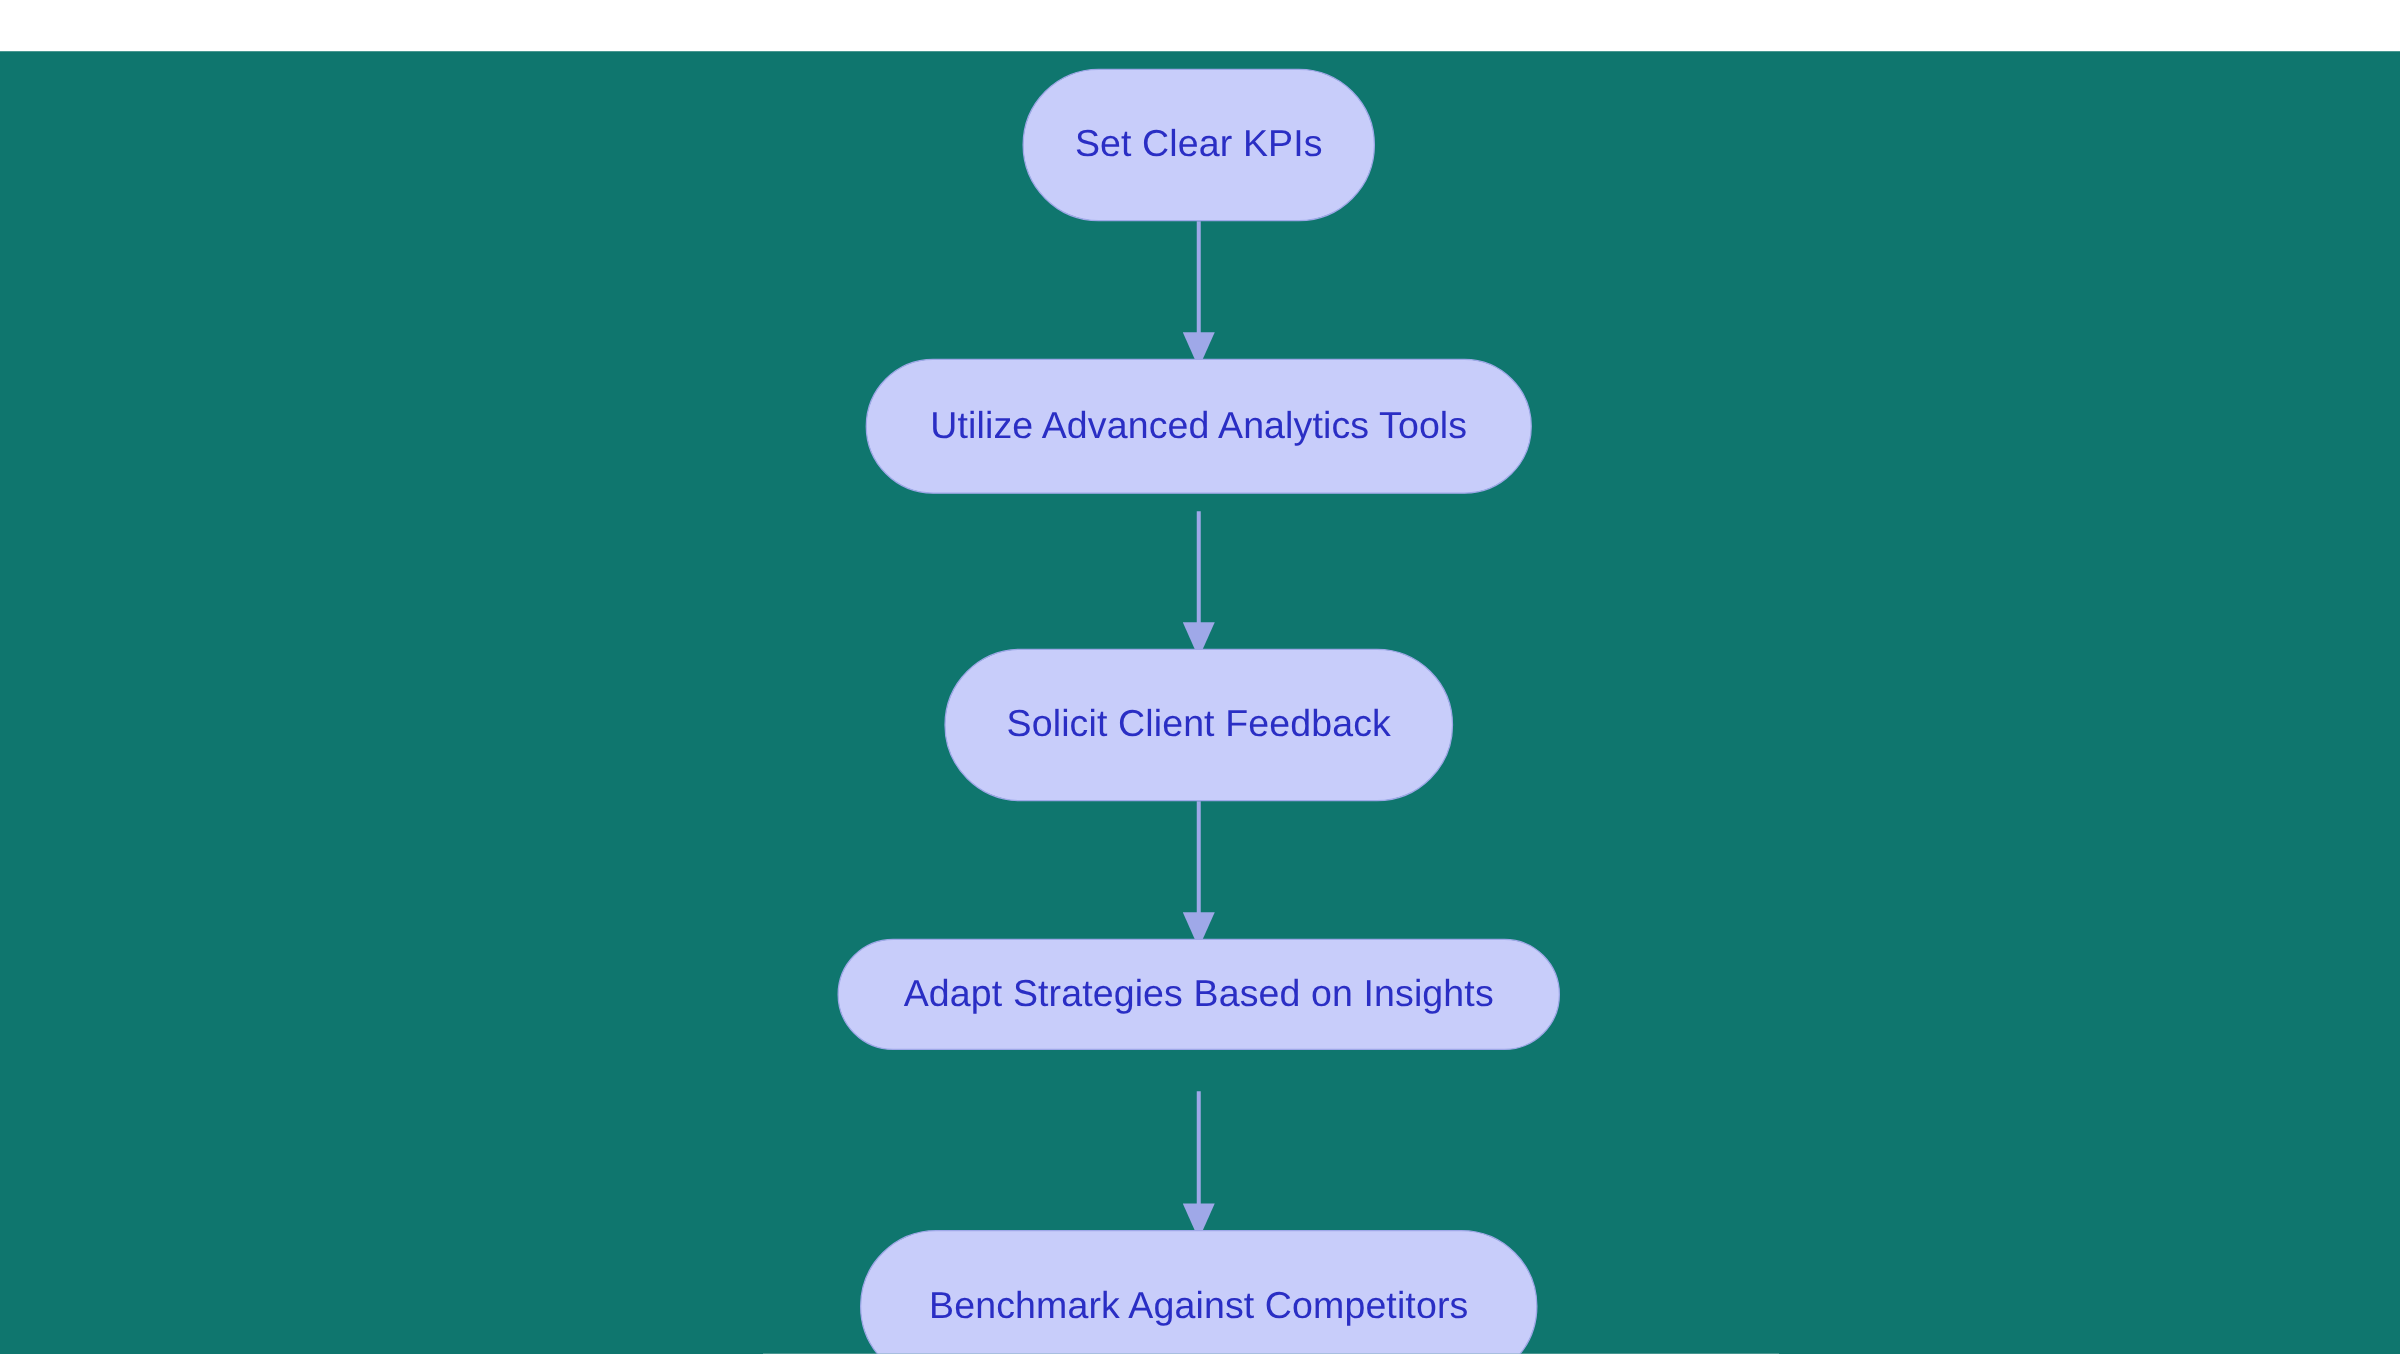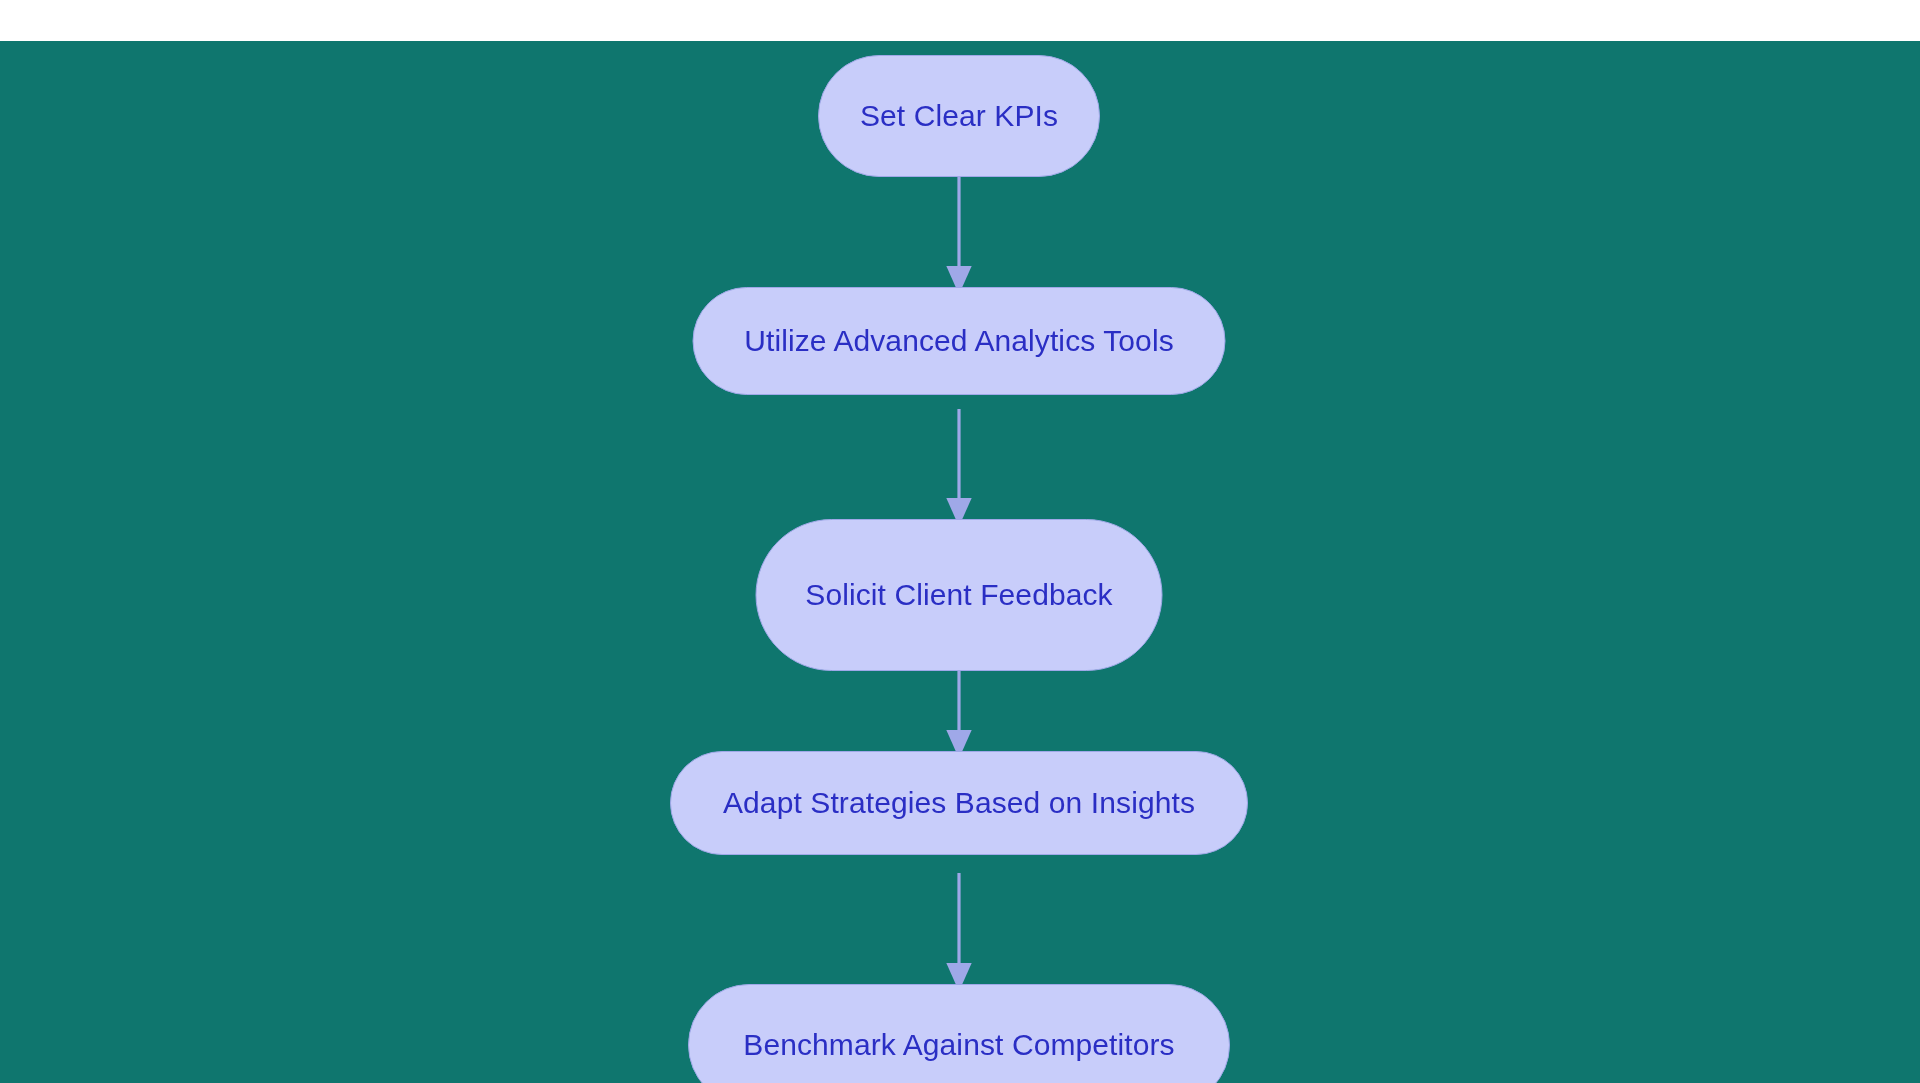"Solicit Client Feedback" div.flow-node { height: 152px -> 122px }
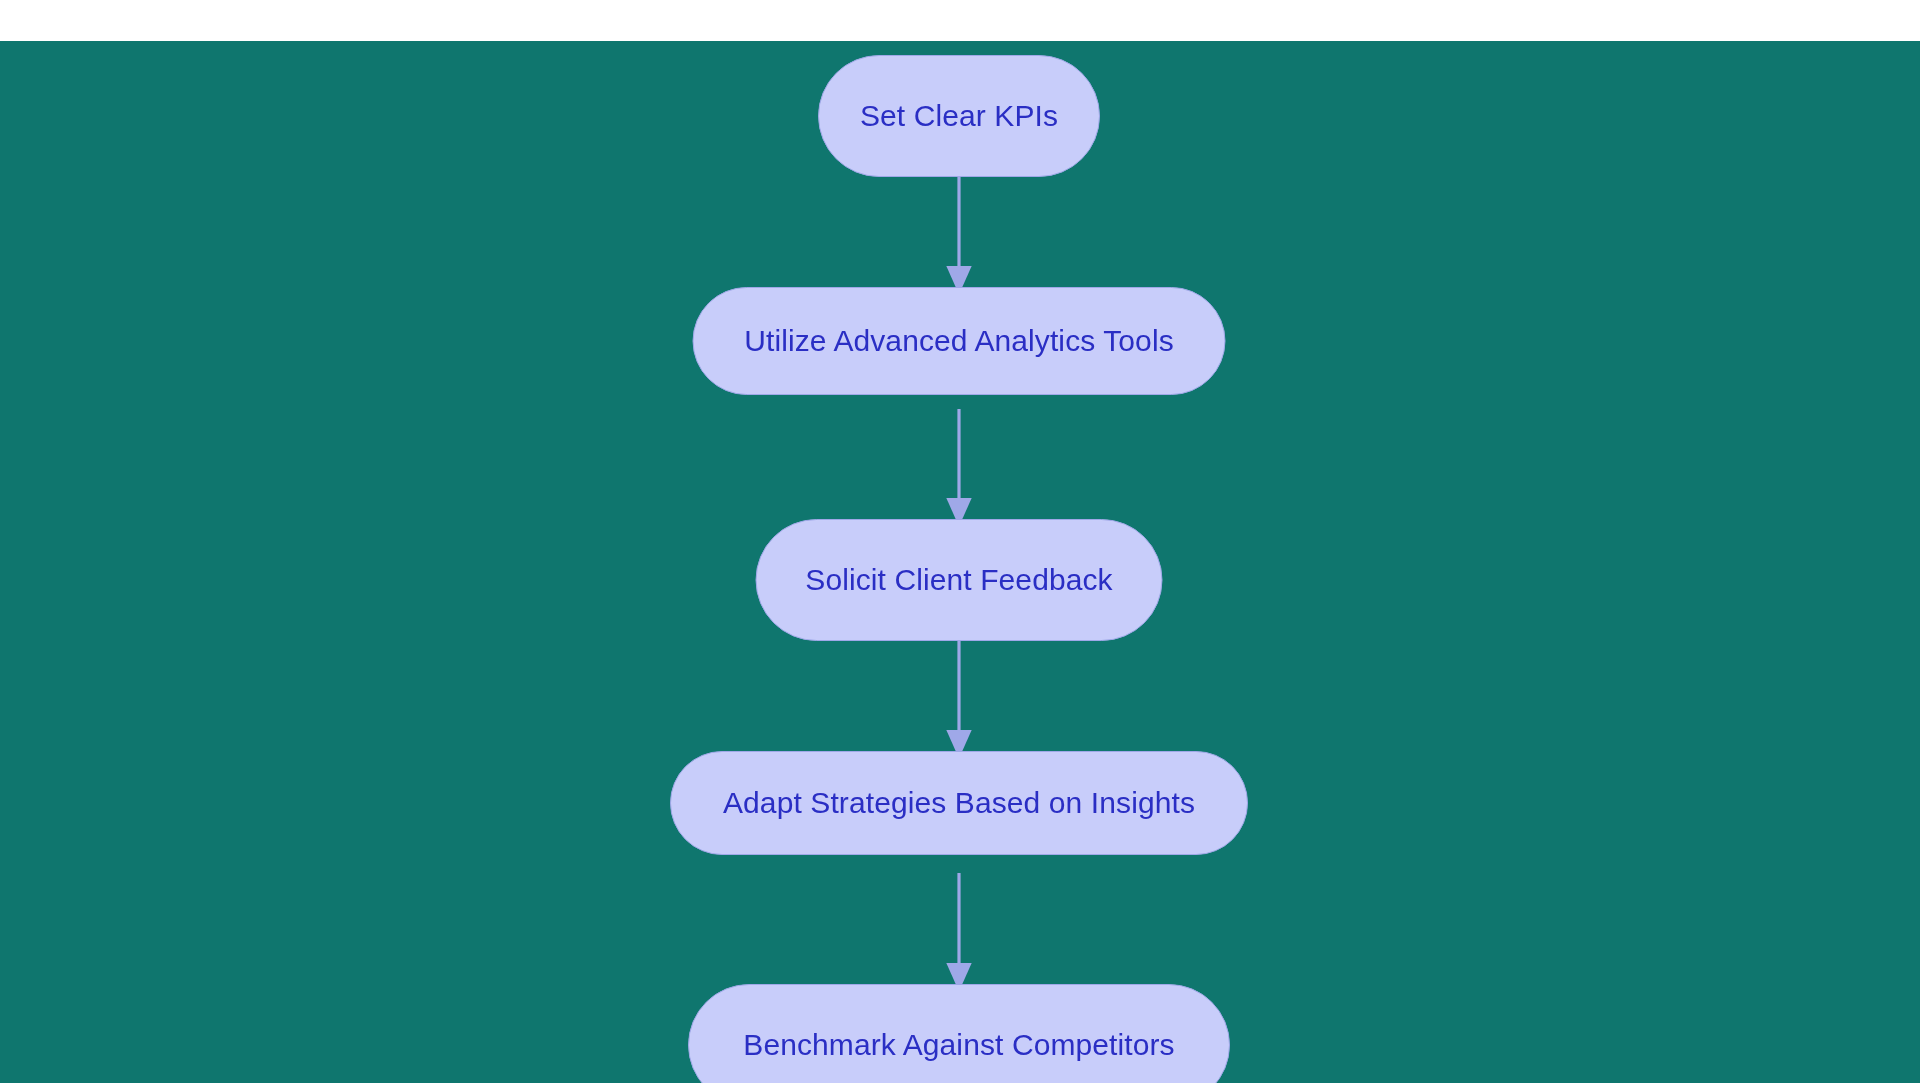"Adapt Strategies Based on Insights" div.flow-node { height: 104px -> 89px }
